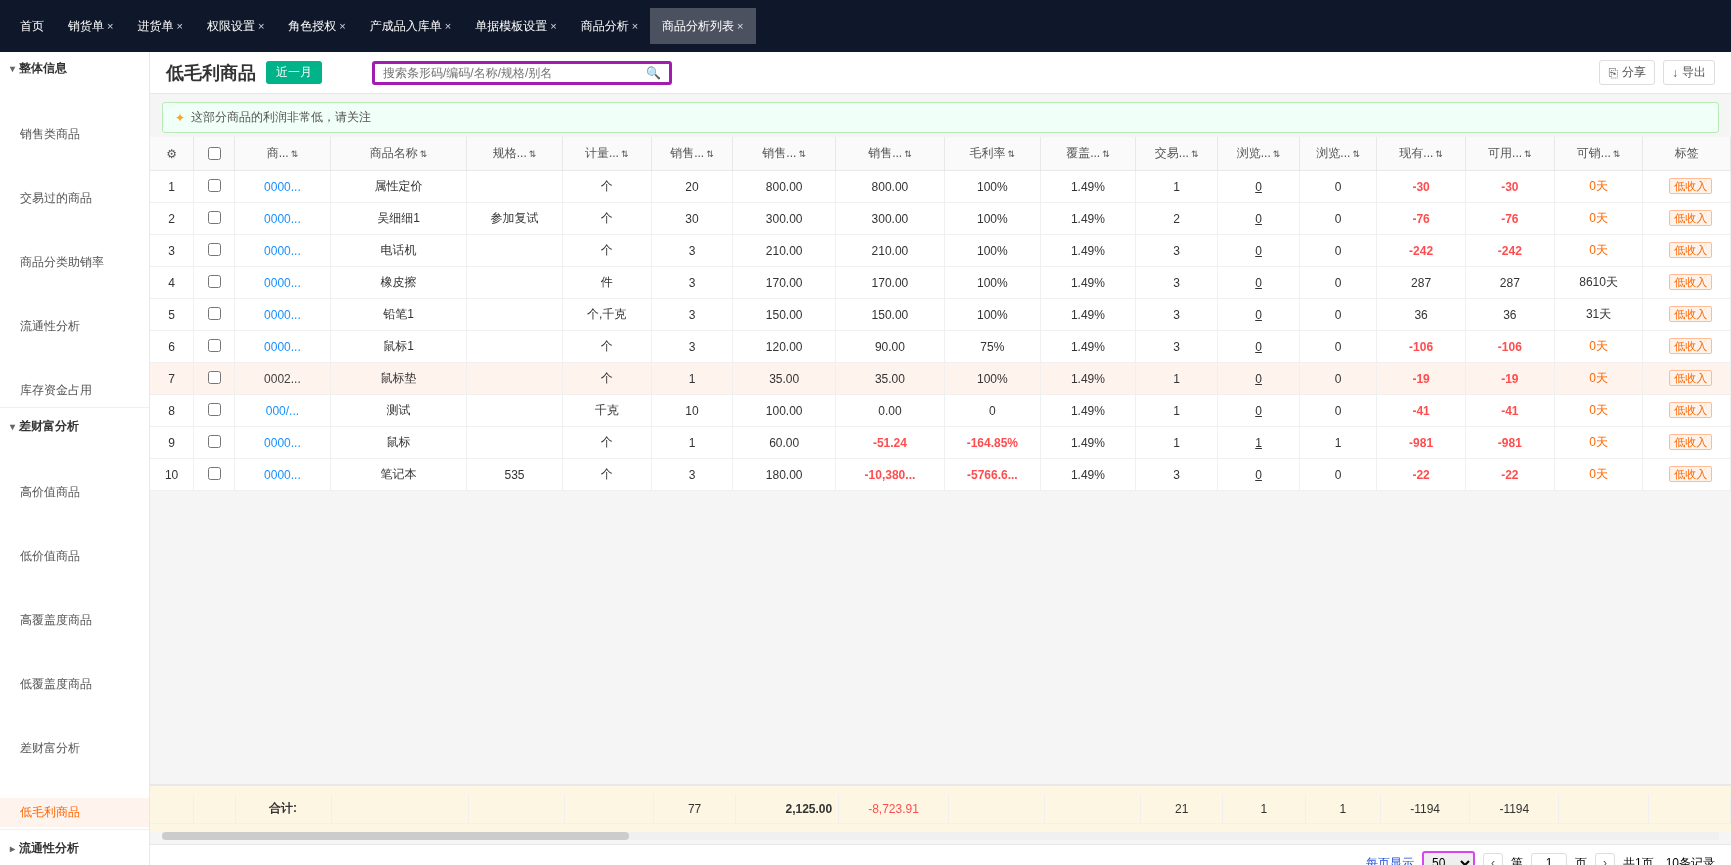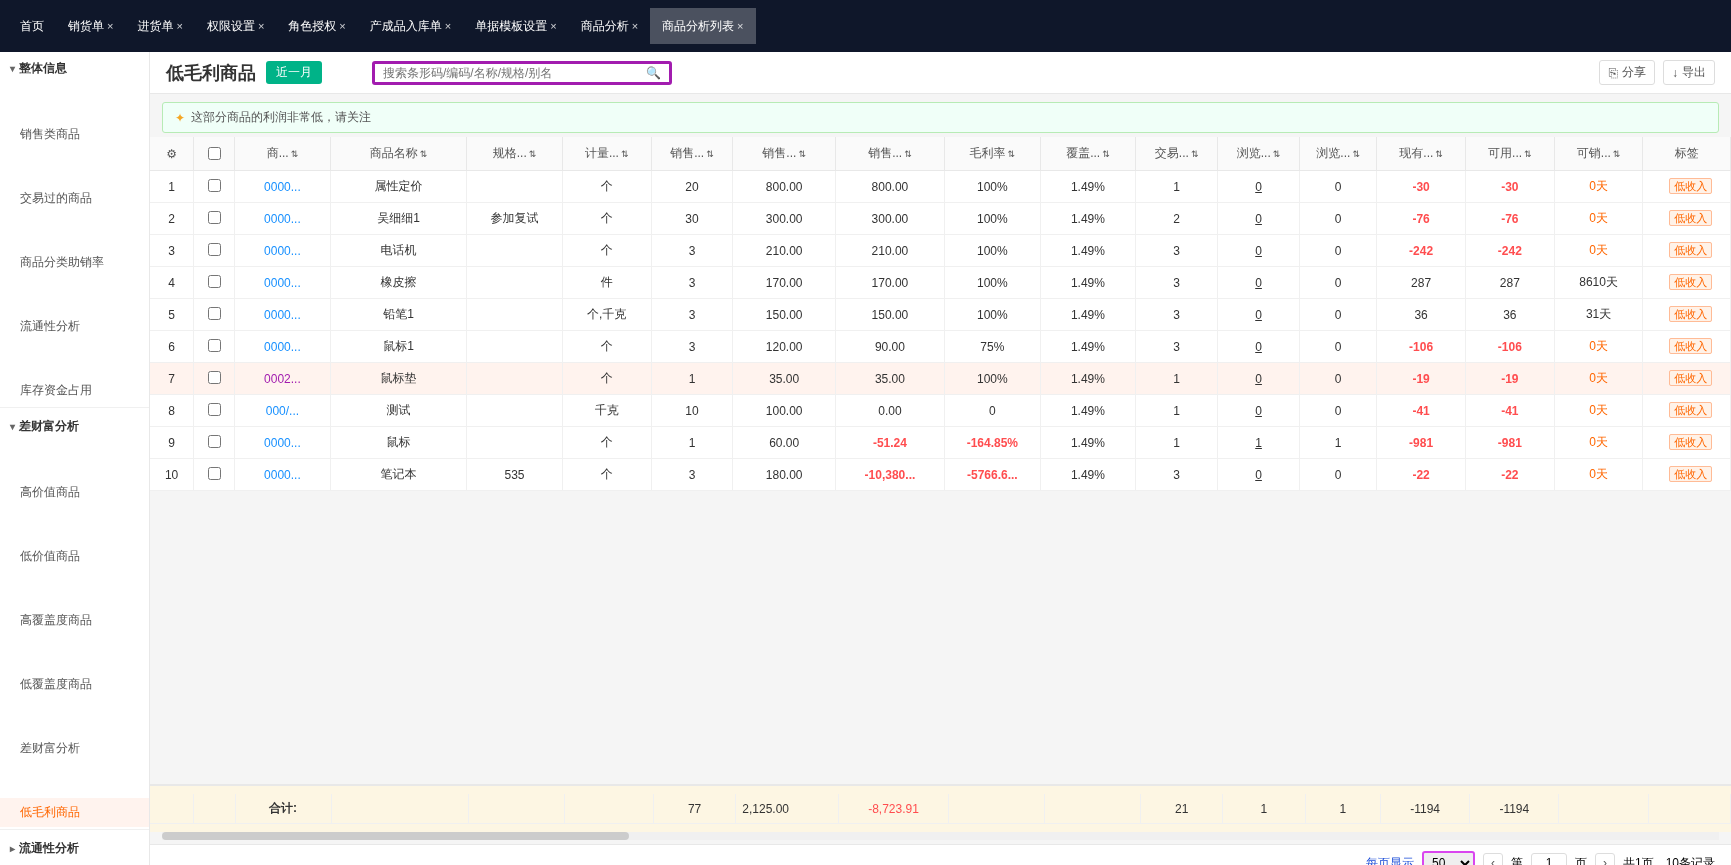"0002..." td { color: #a21caf -> #404040 }
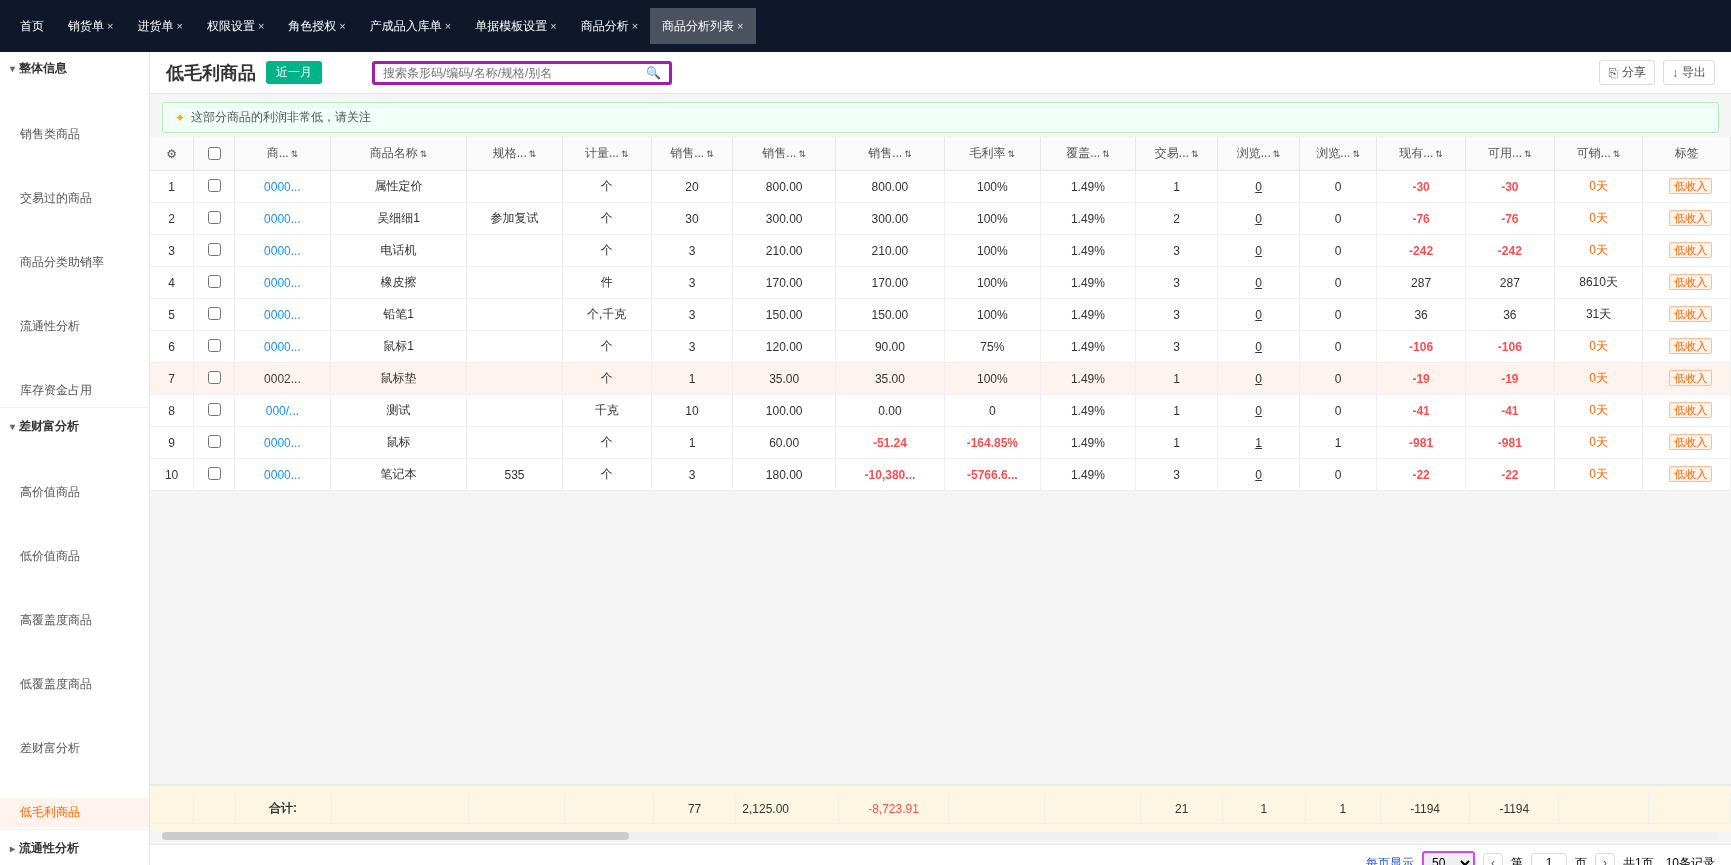"2,125.00" td { font-weight: none -> bold; text-align: left -> right }
